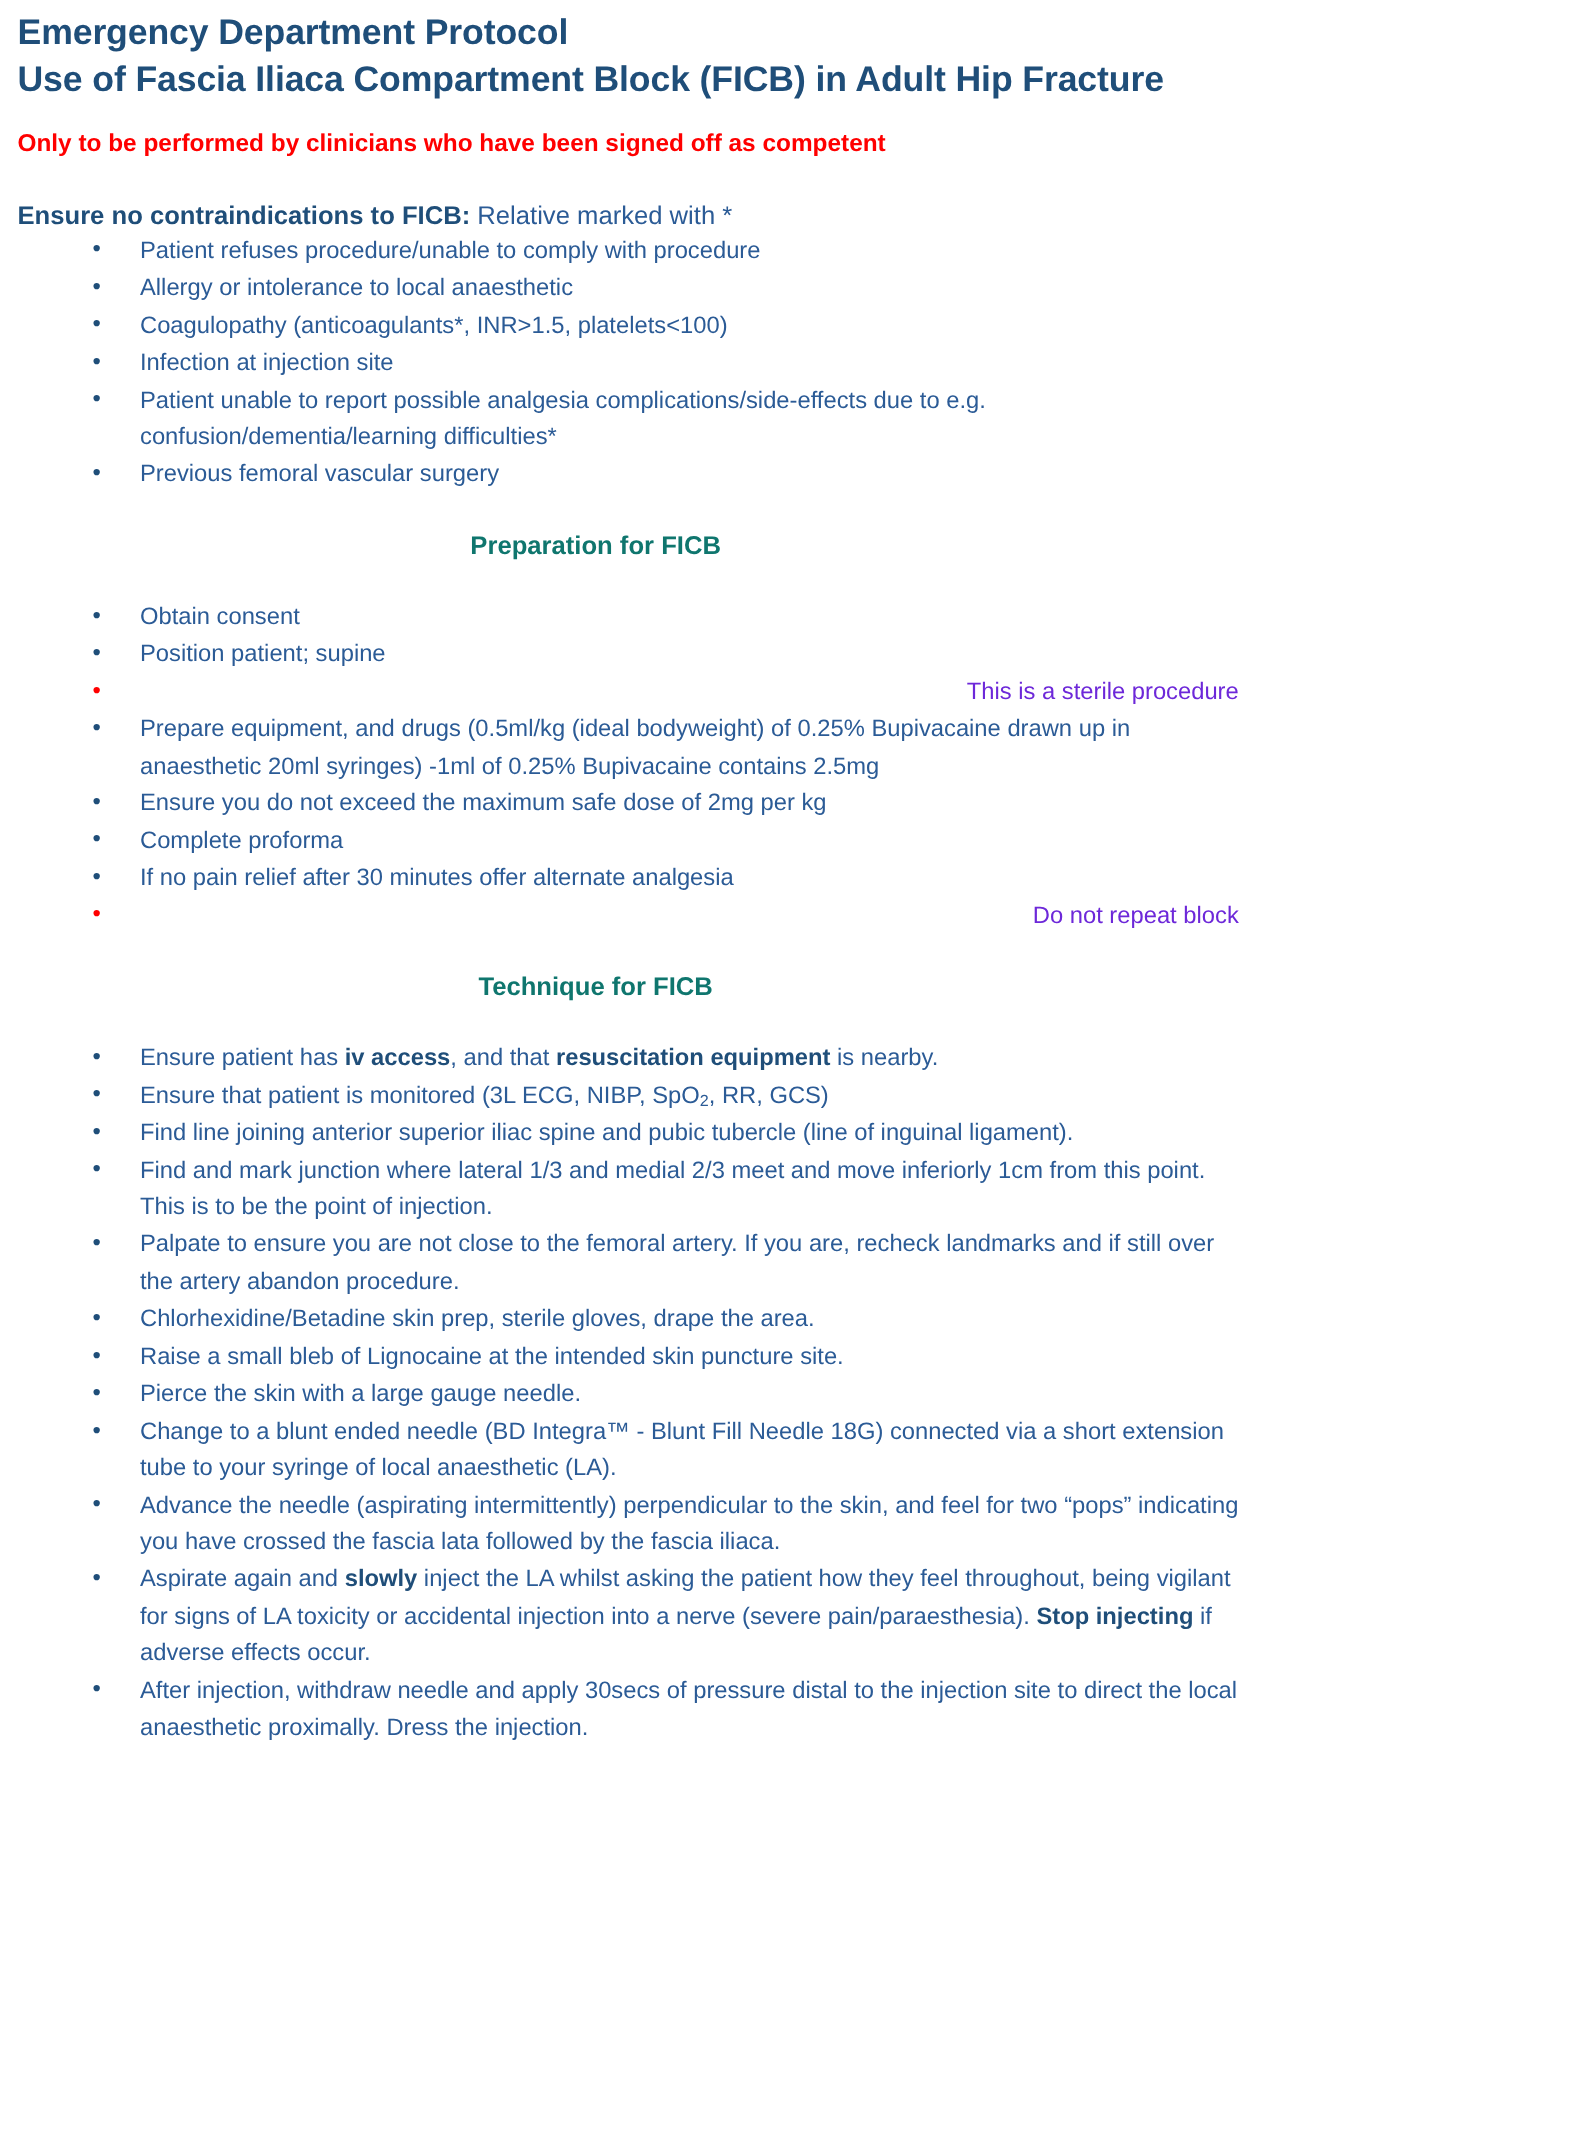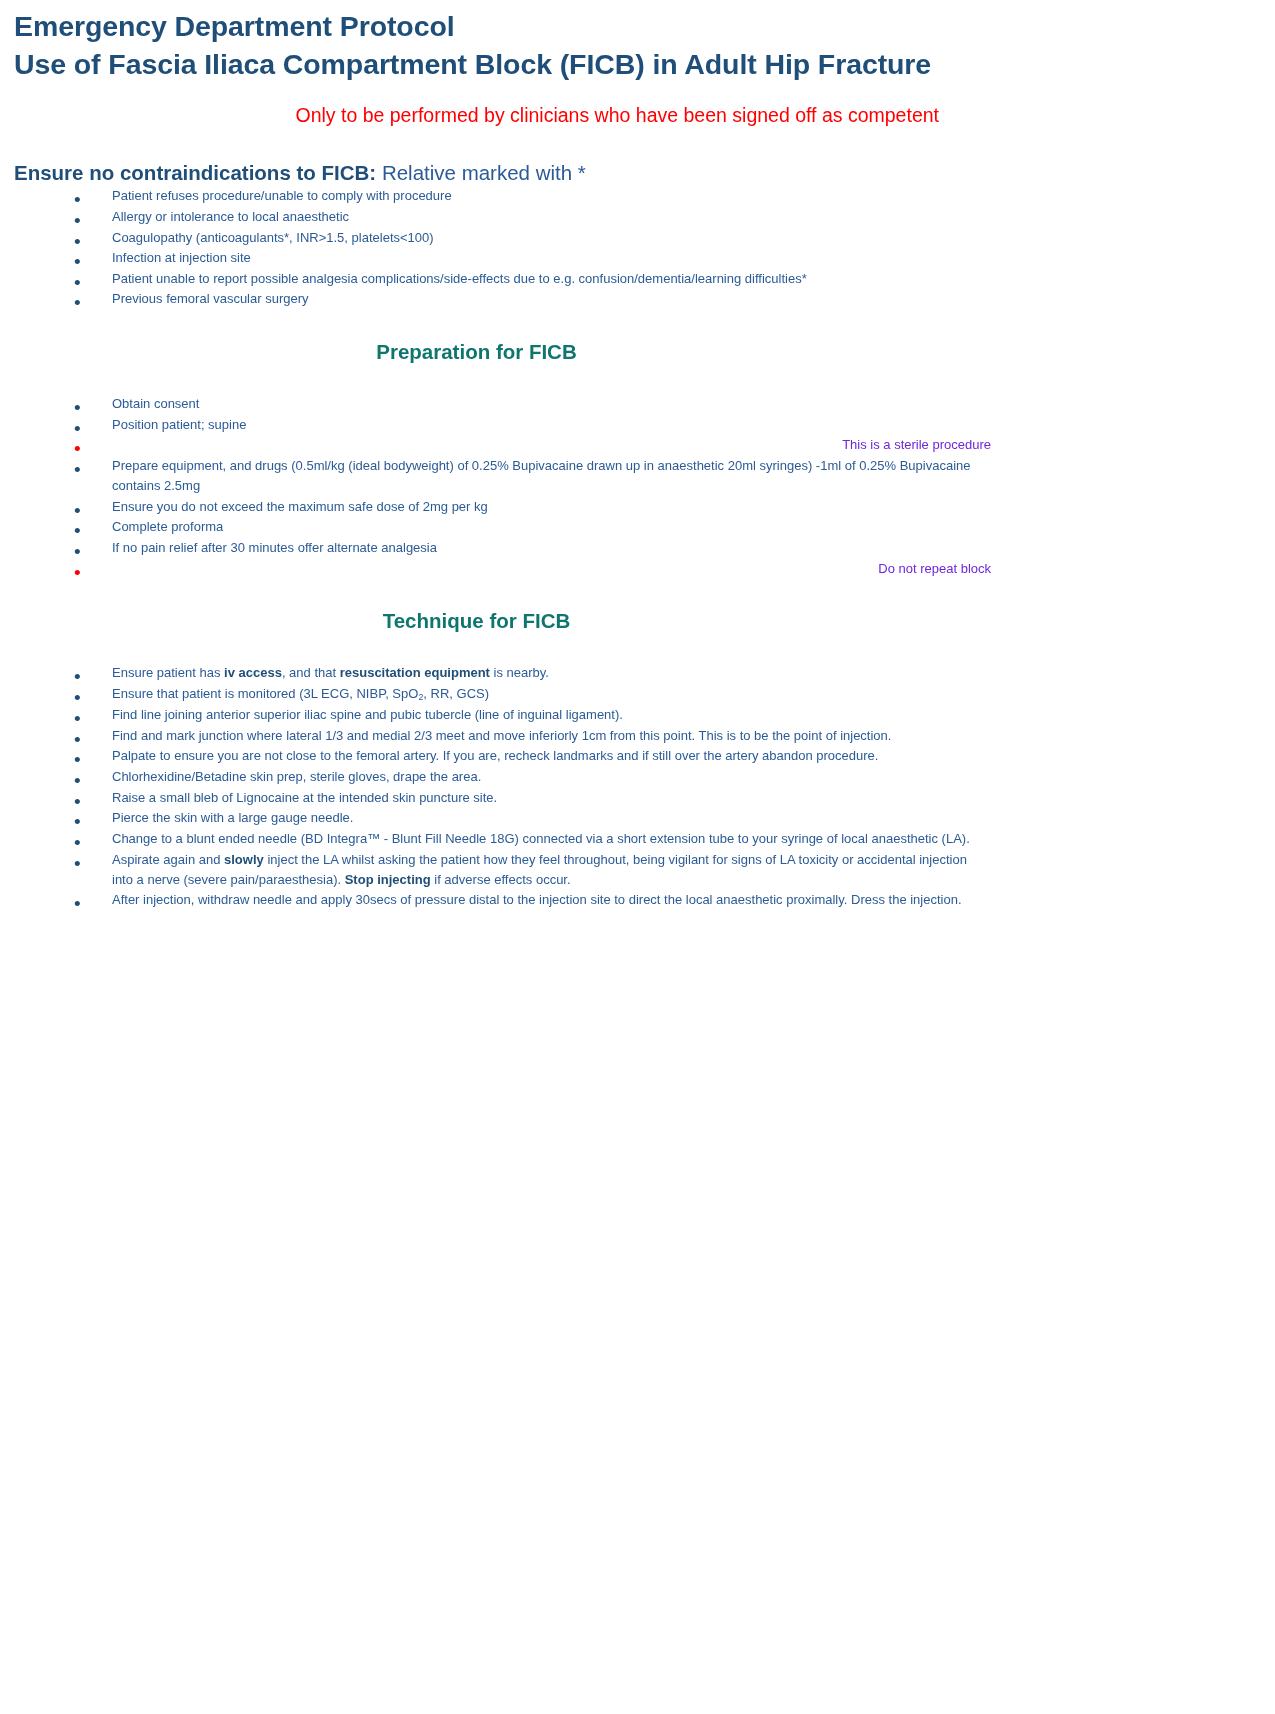"Only to be performed by" .warning { font-weight: normal -> bold; text-align: right -> left }
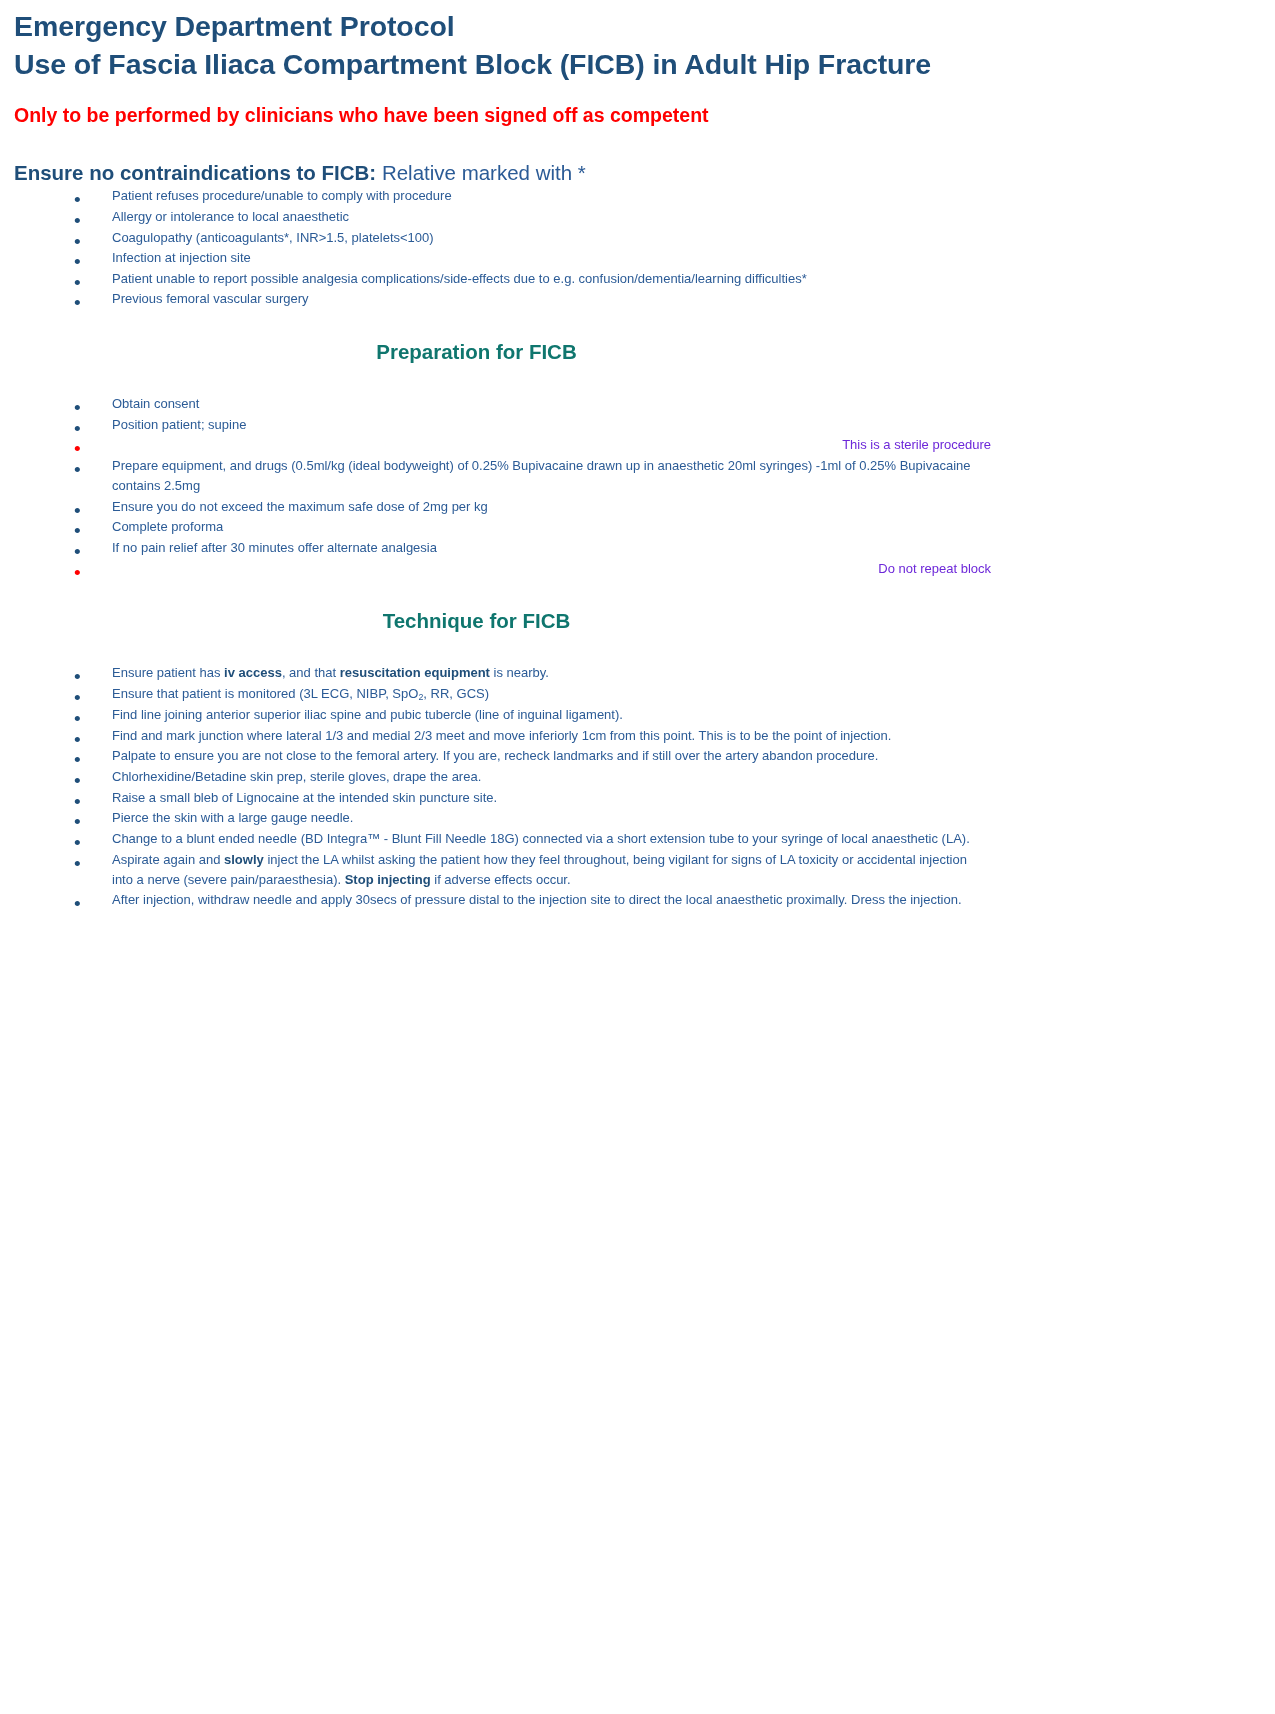"Patient refuses procedure/unable to" ul.bullets > li { font-size: 13px -> 19px }
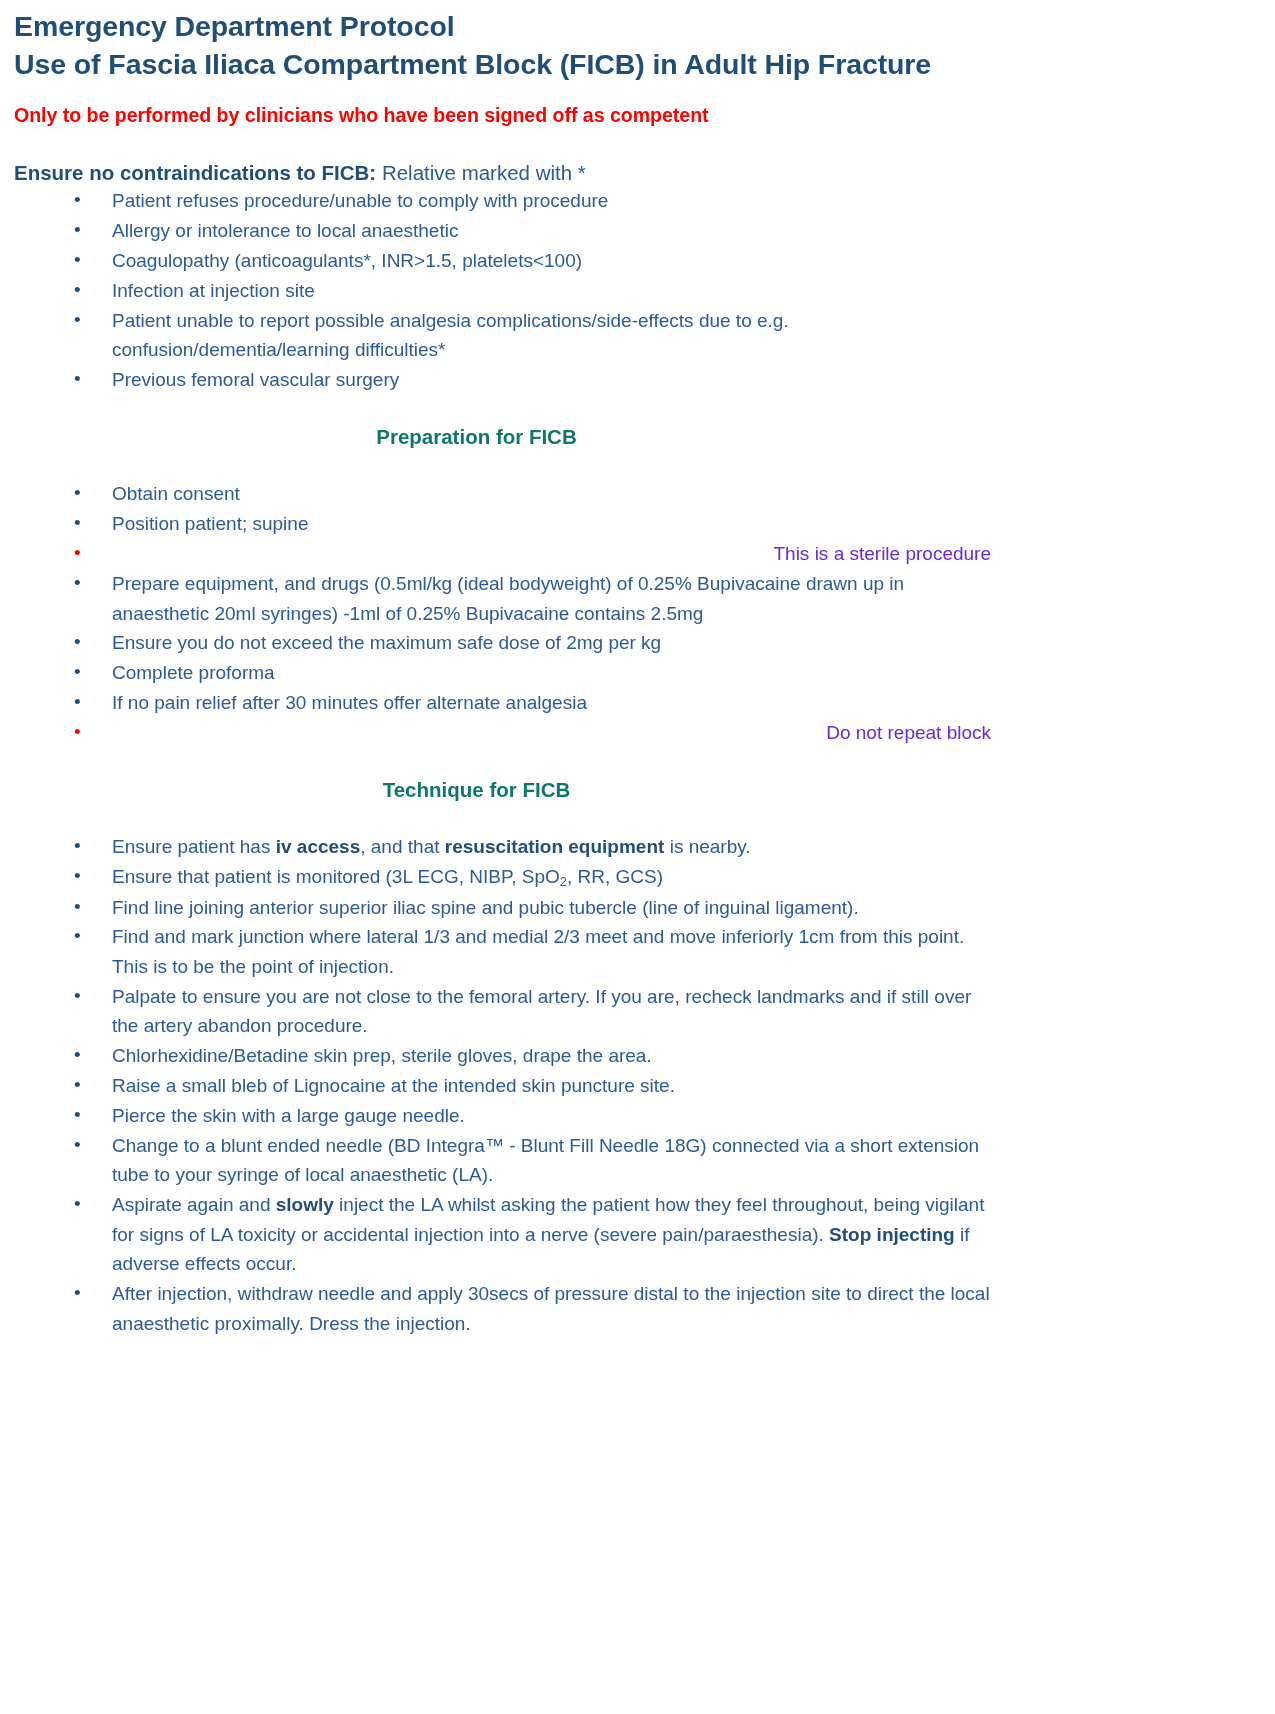"Advance the needle (aspirating" li { html: none -> <li><span>Advance the needle (aspirating intermittently) perpendicular to the skin, and feel for two “pops” indicating you have crossed the fascia lata followed by the fascia iliaca.</span></li> }
